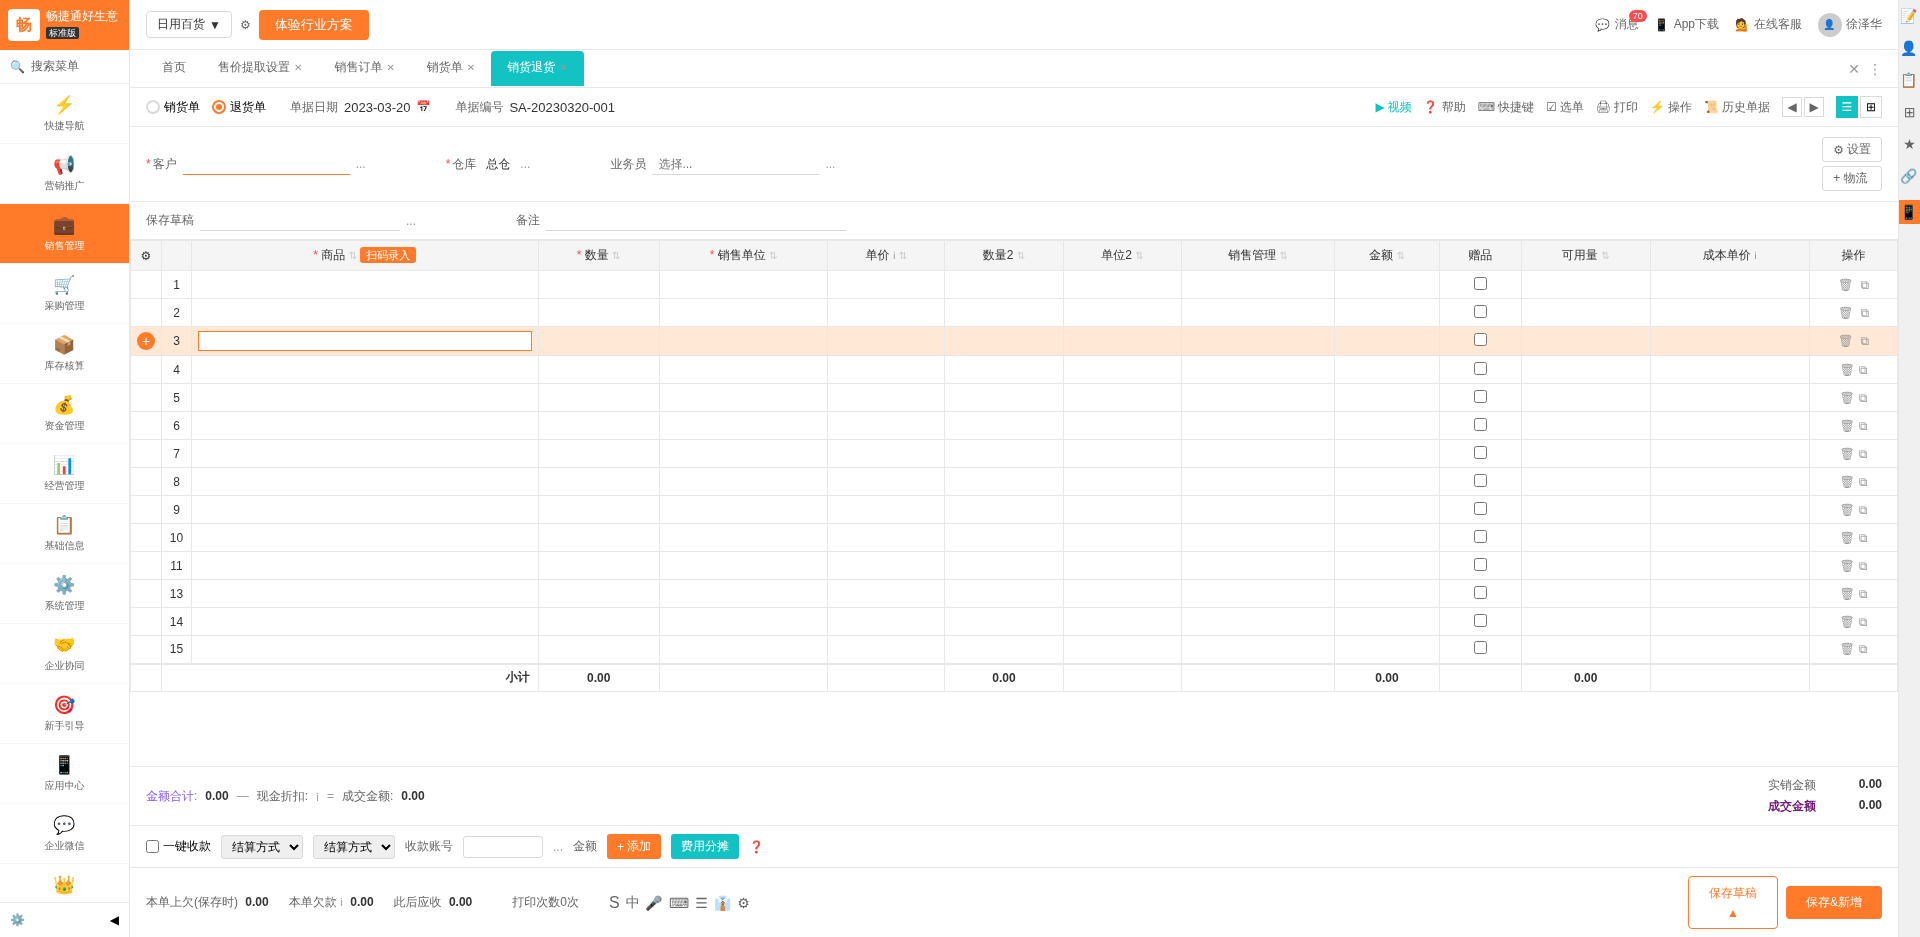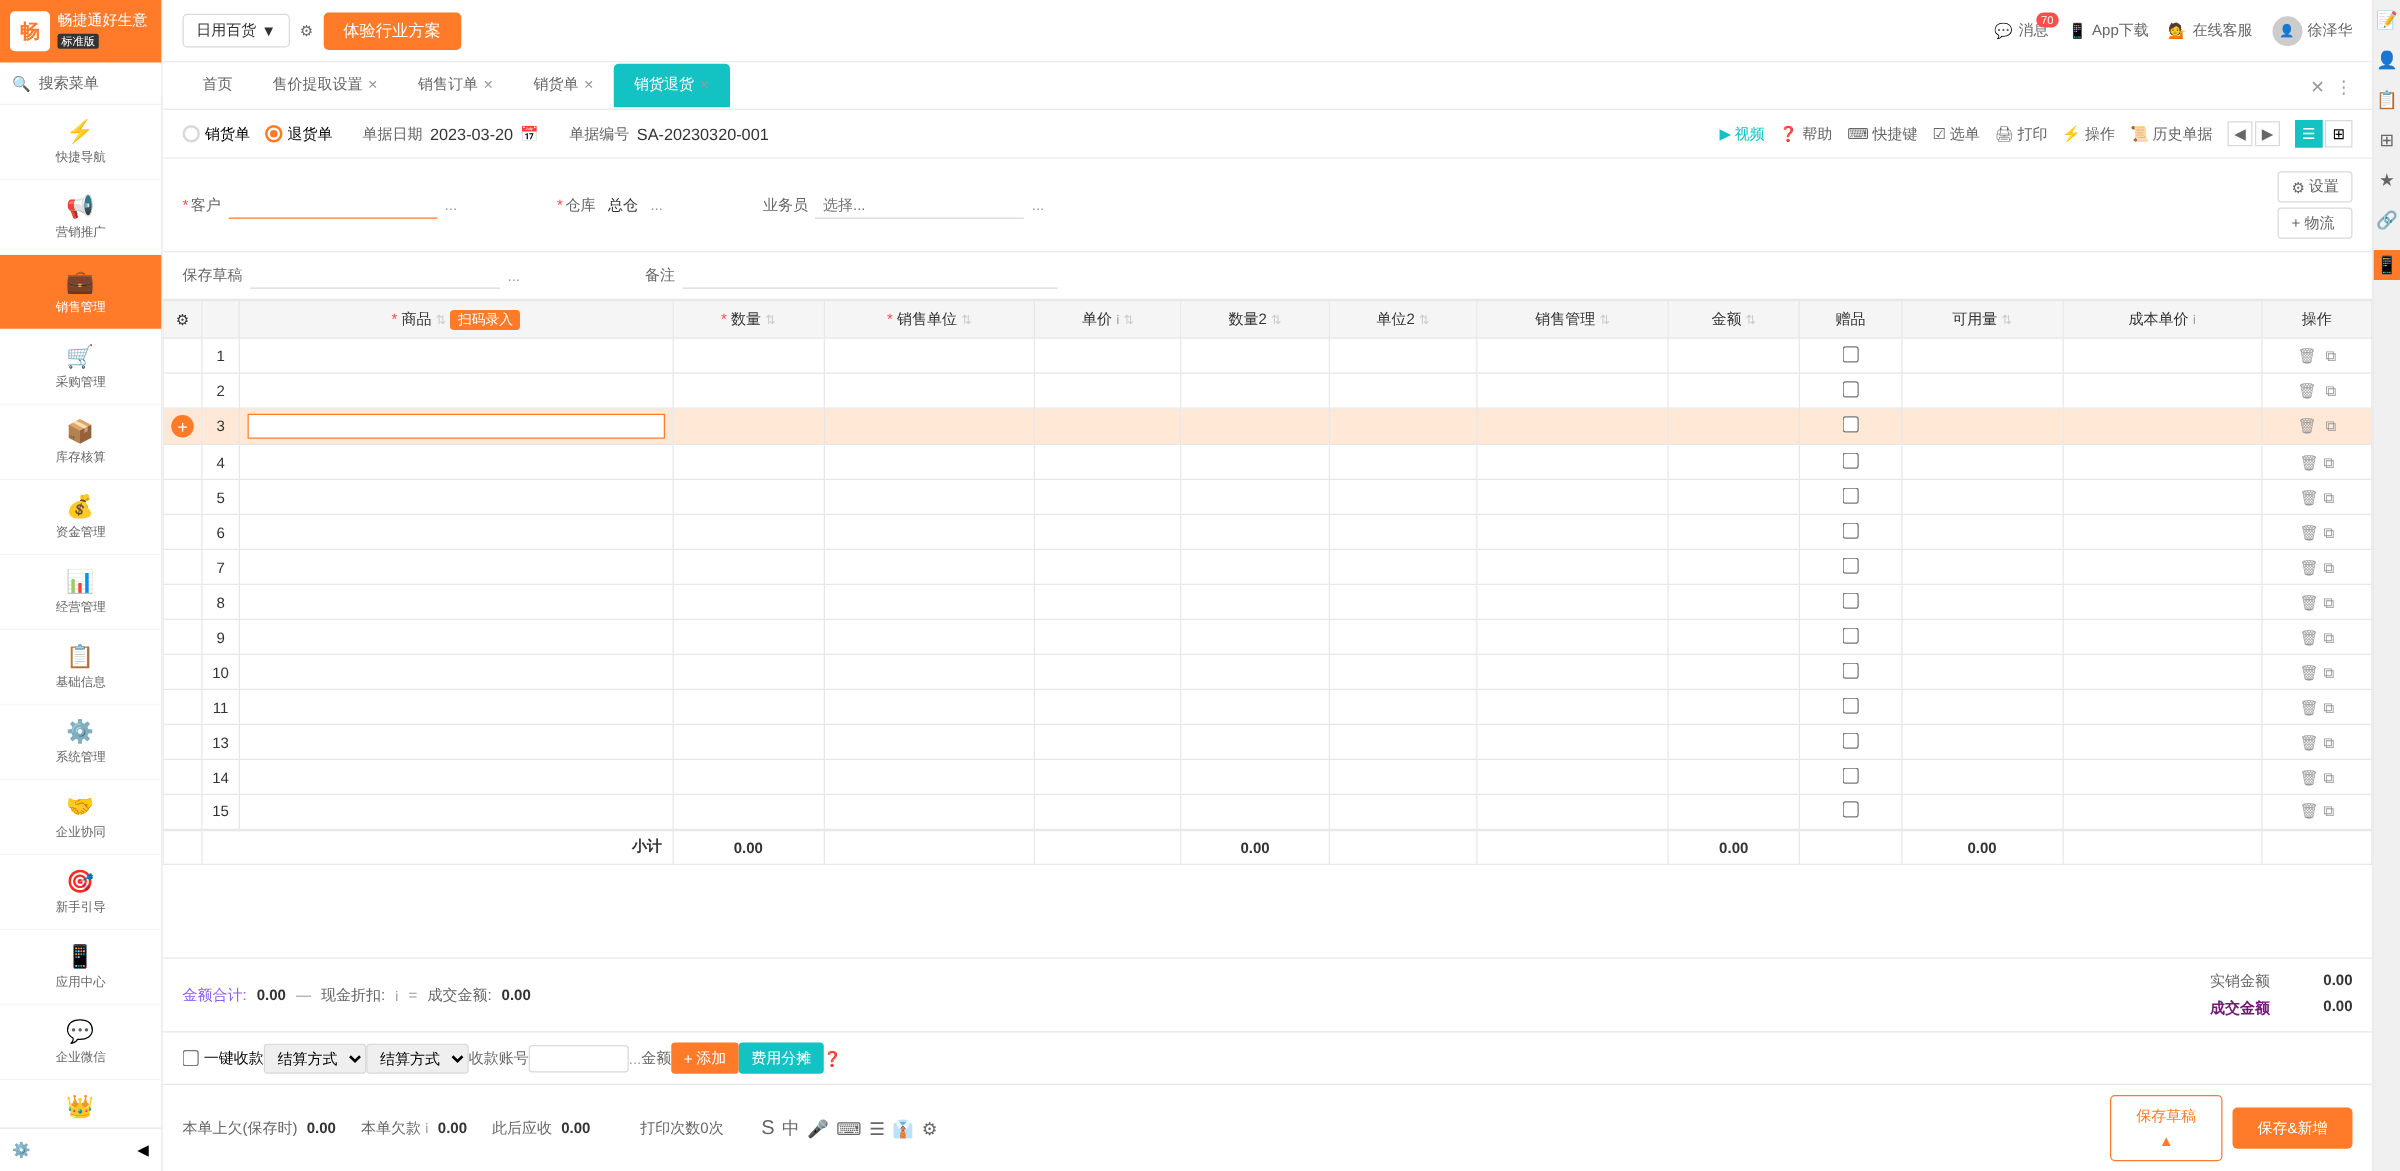"一键收款" div { gap: none -> 10px }
